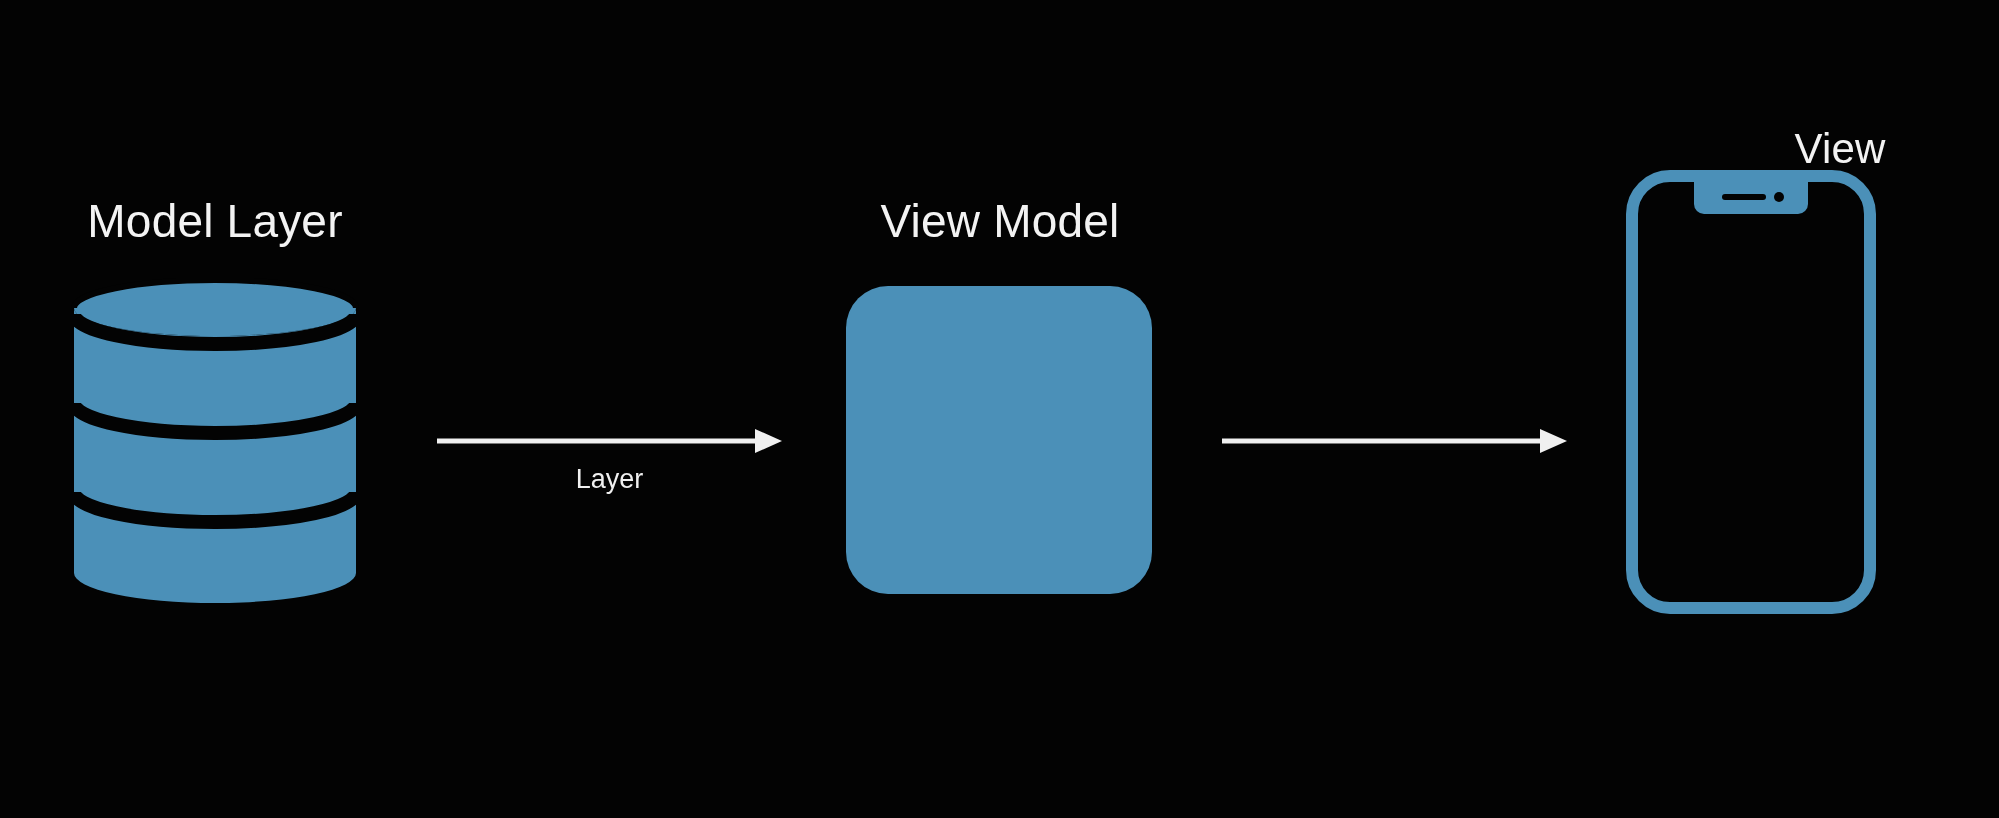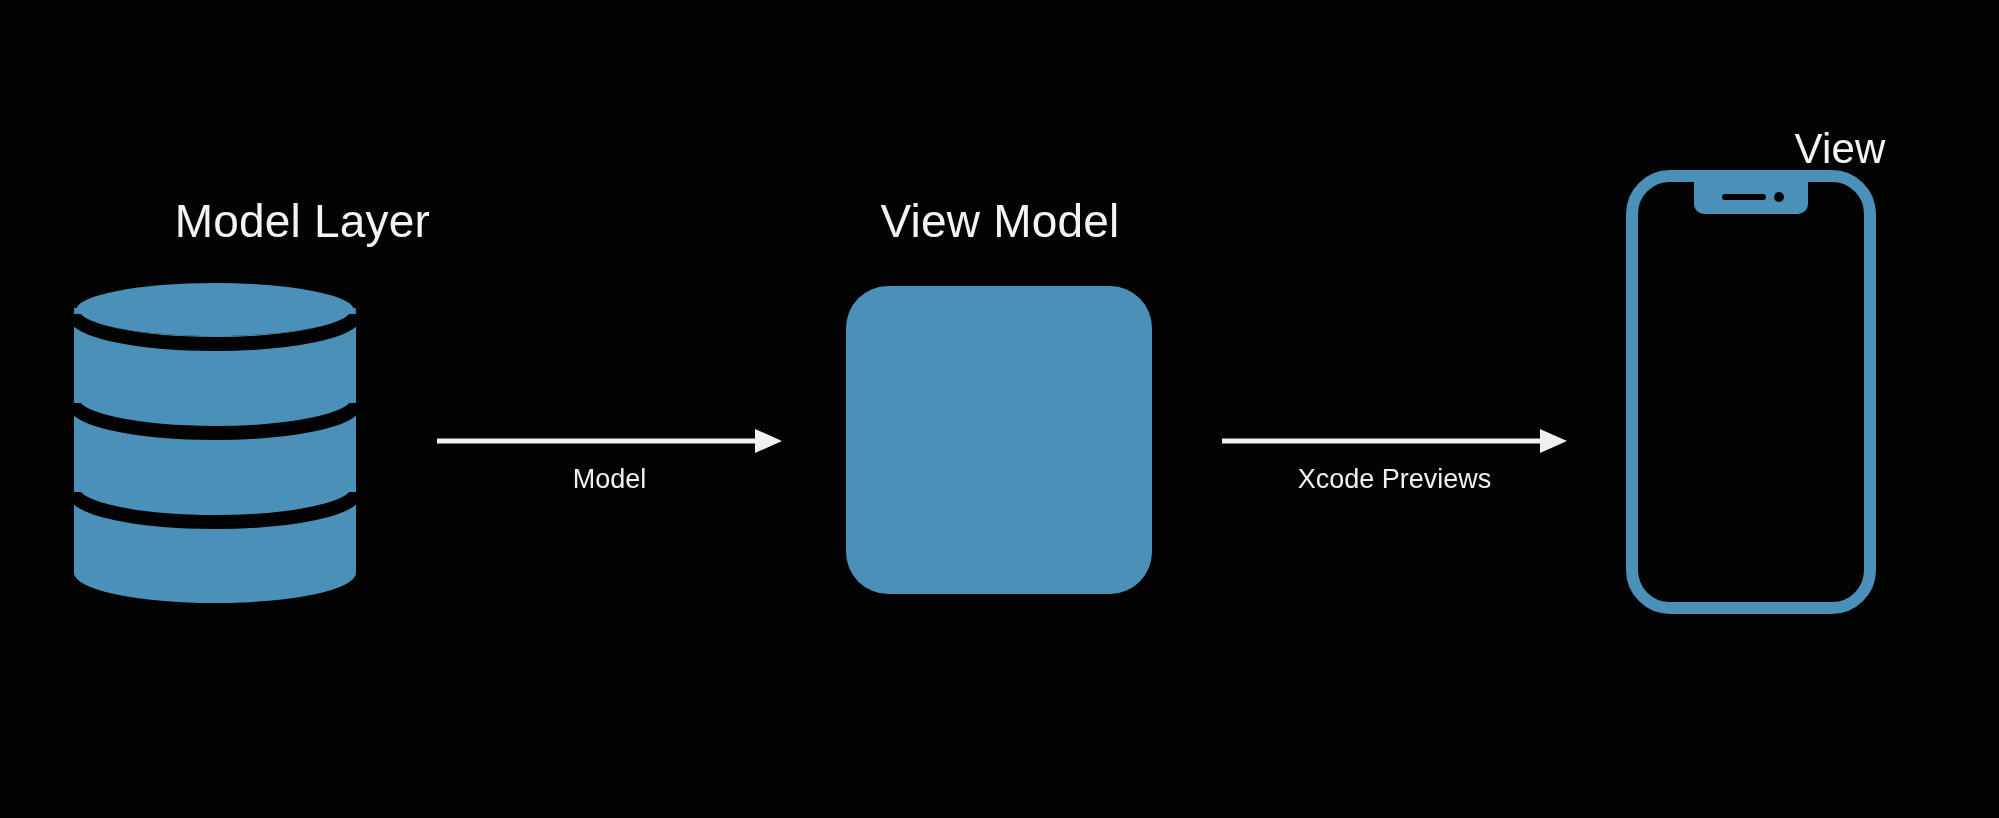"Model Layer" #model-title { text-align: right -> none }
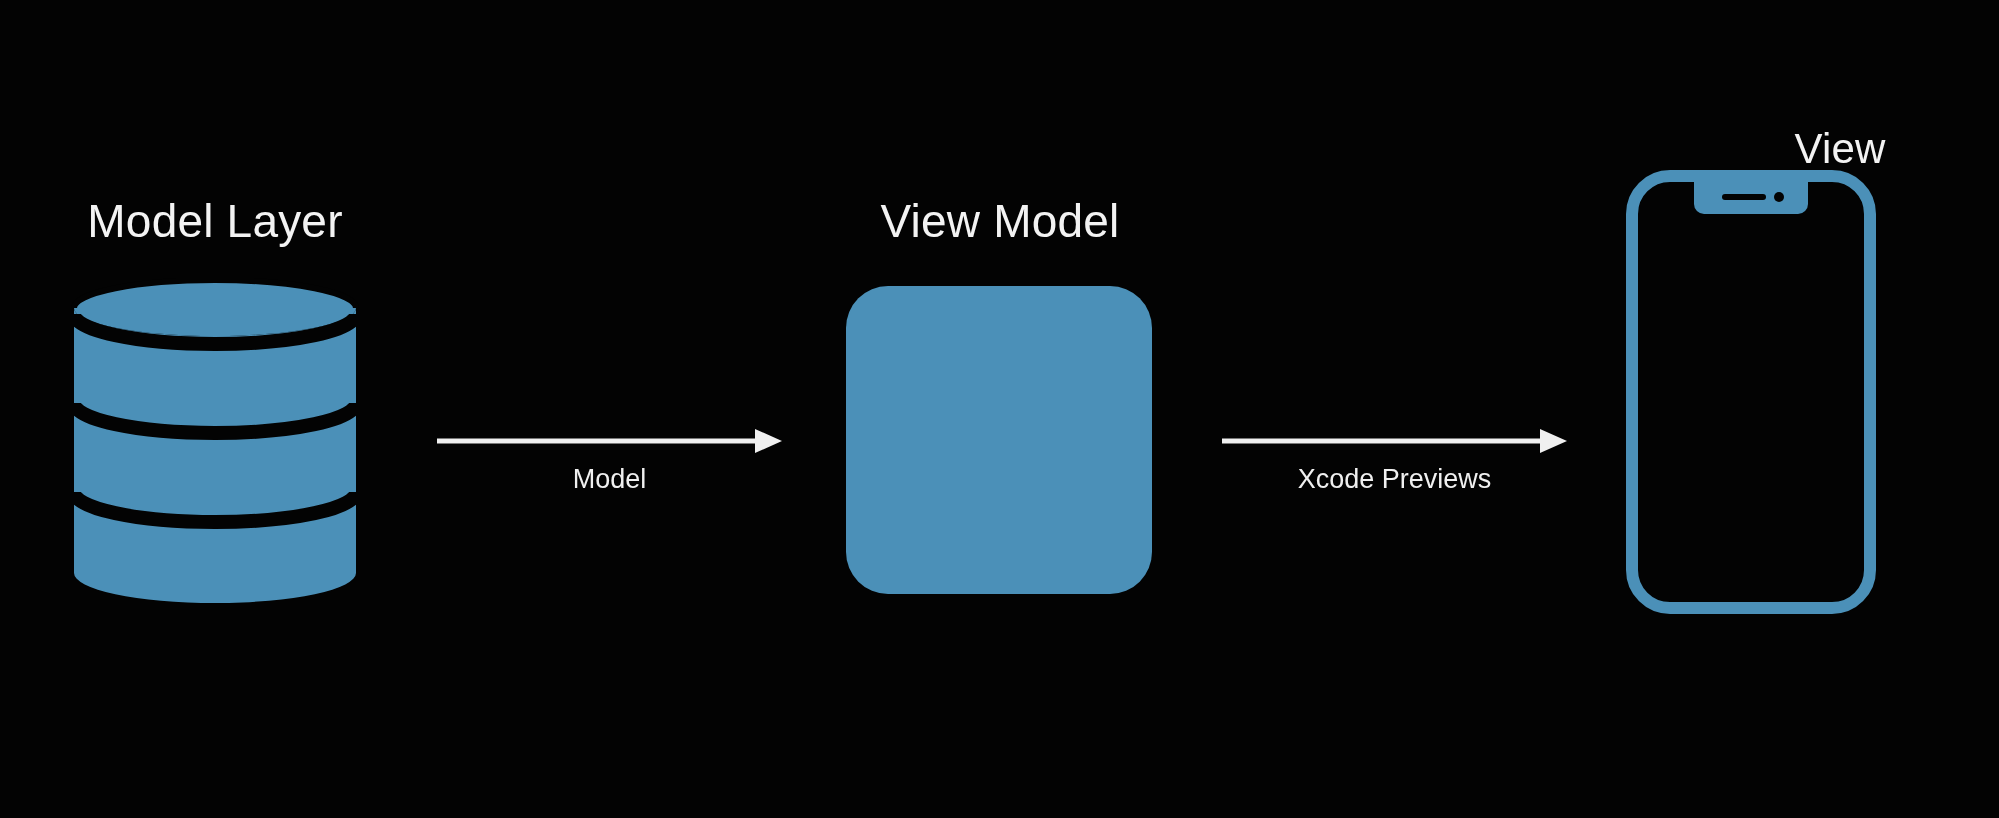"Model" div.edge-label { text: Model -> Layer }
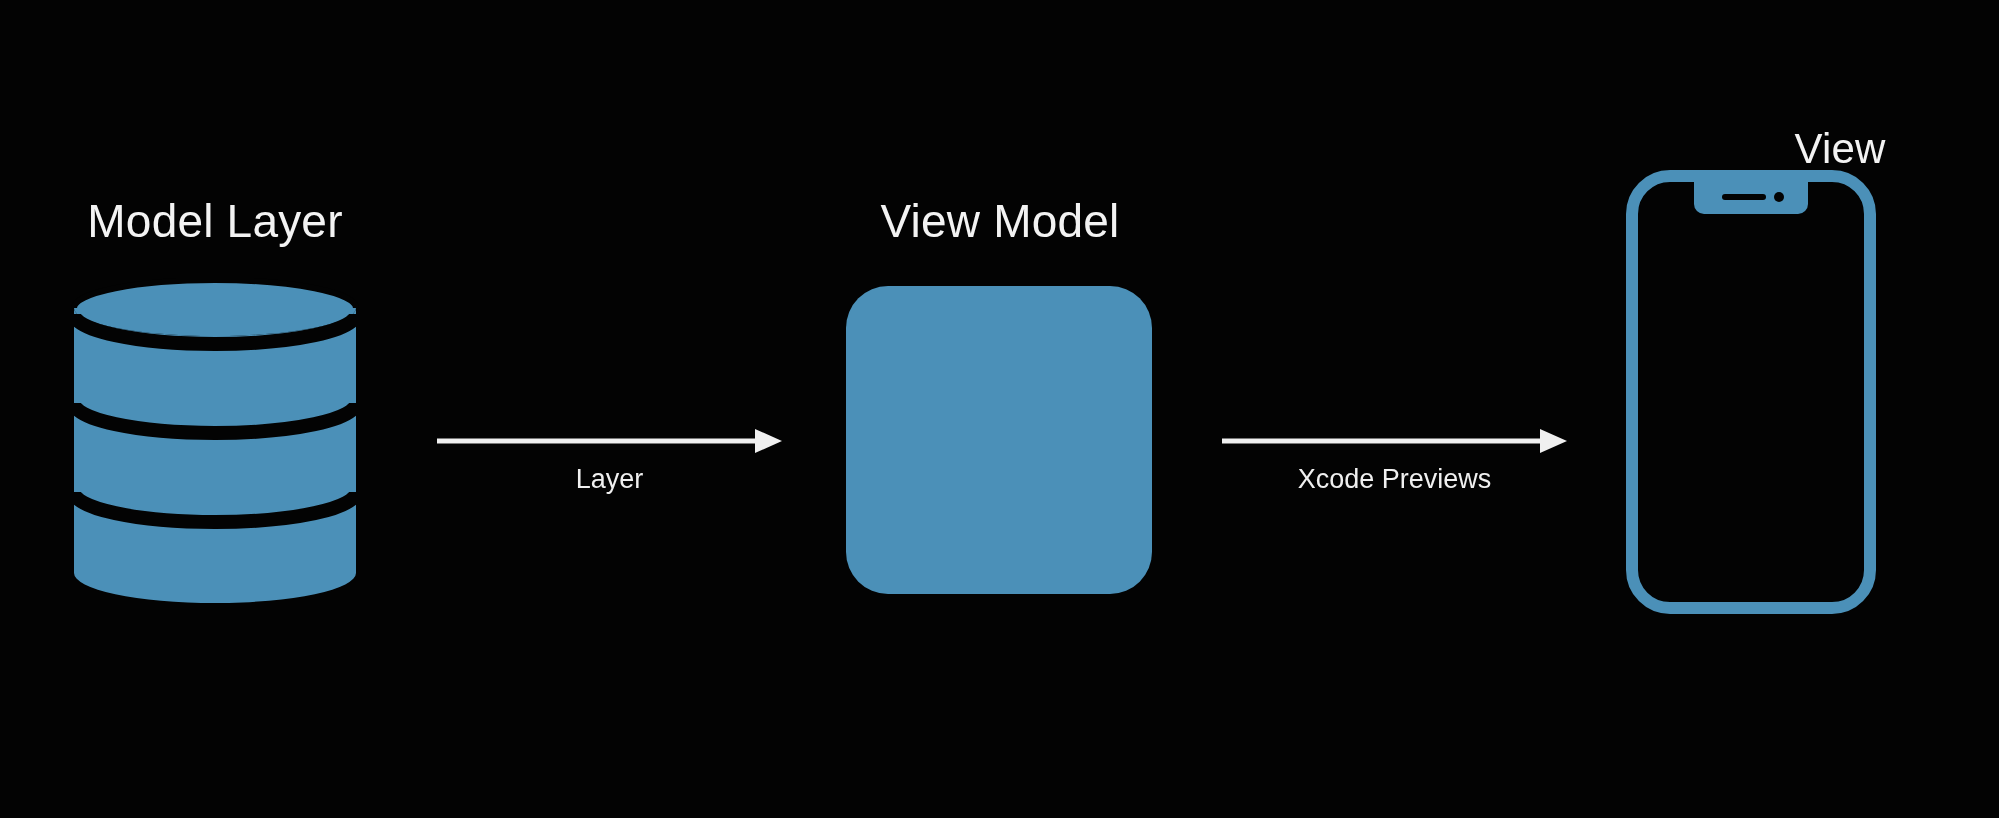"Xcode Previews" div.edge-label { html: <div>Xcode Previews</div> -> none }
